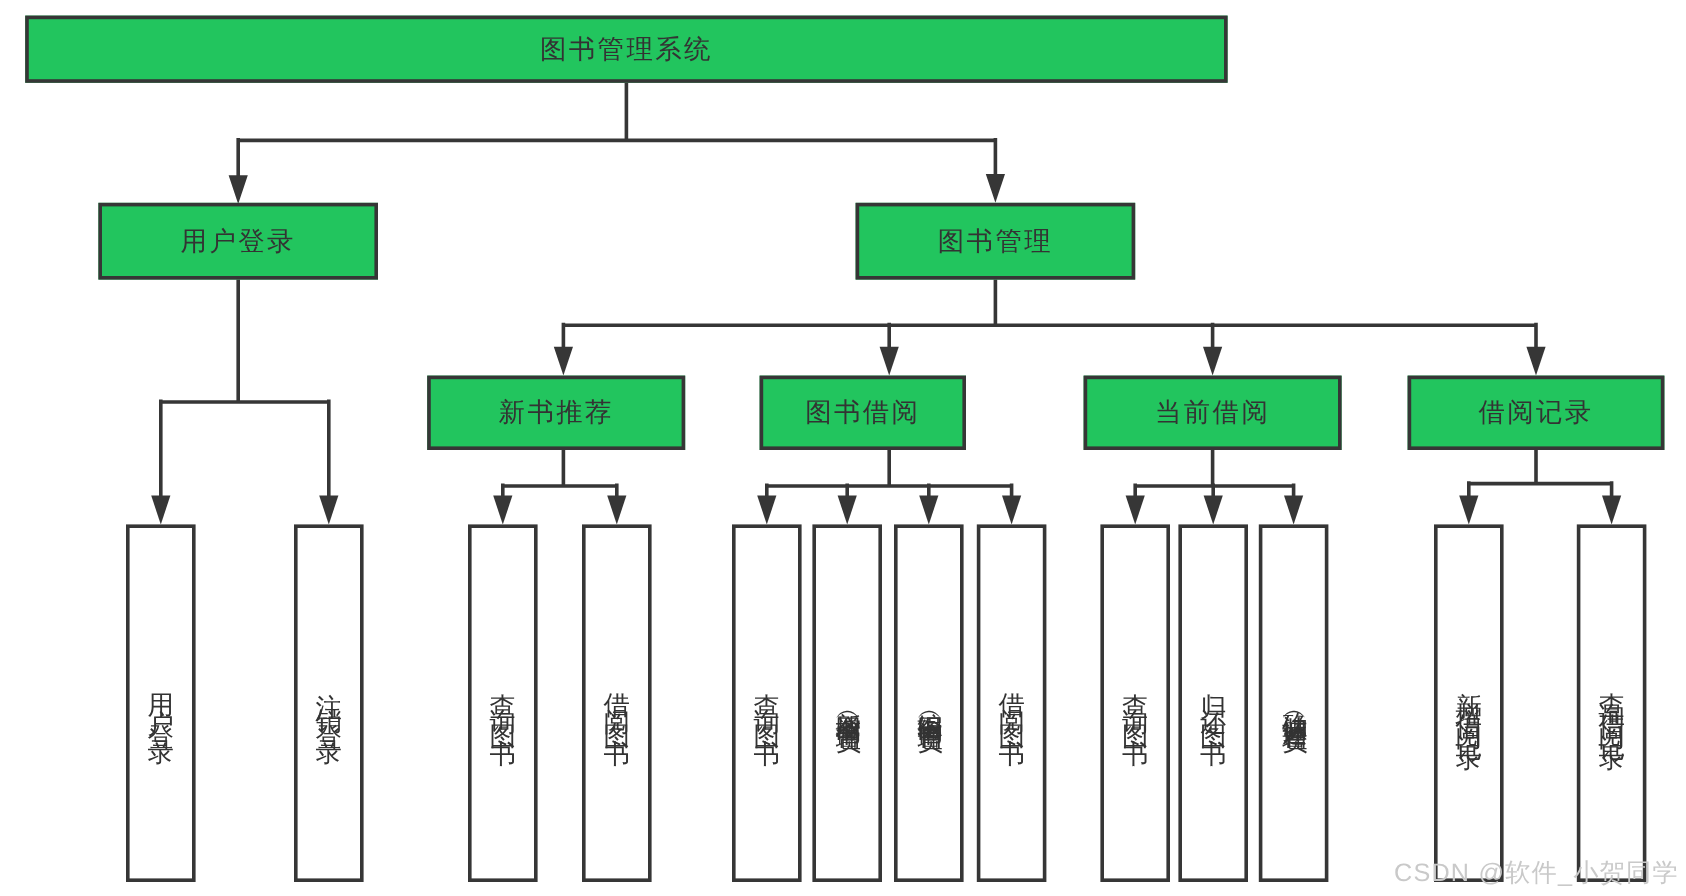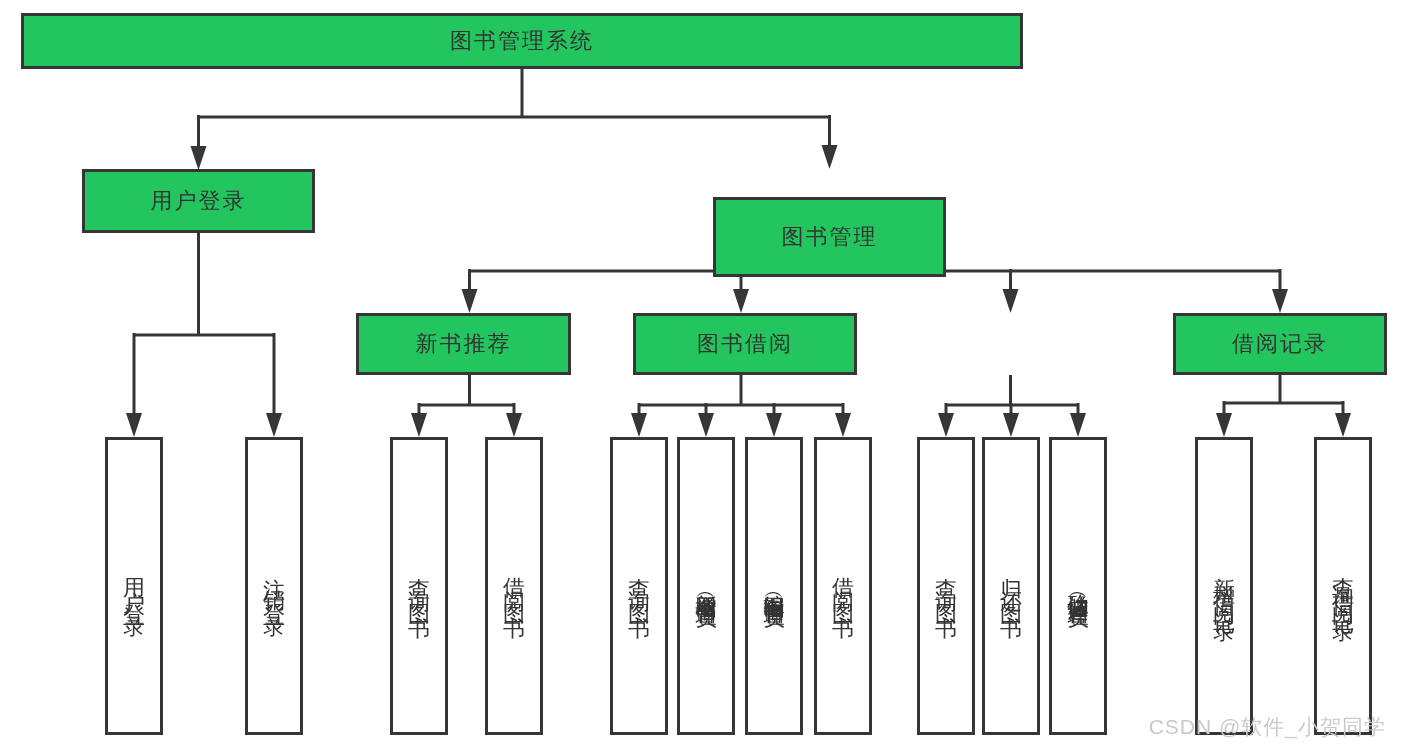"图书管理" div.node { height: 80px -> 64px; margin-top: 28px -> none }
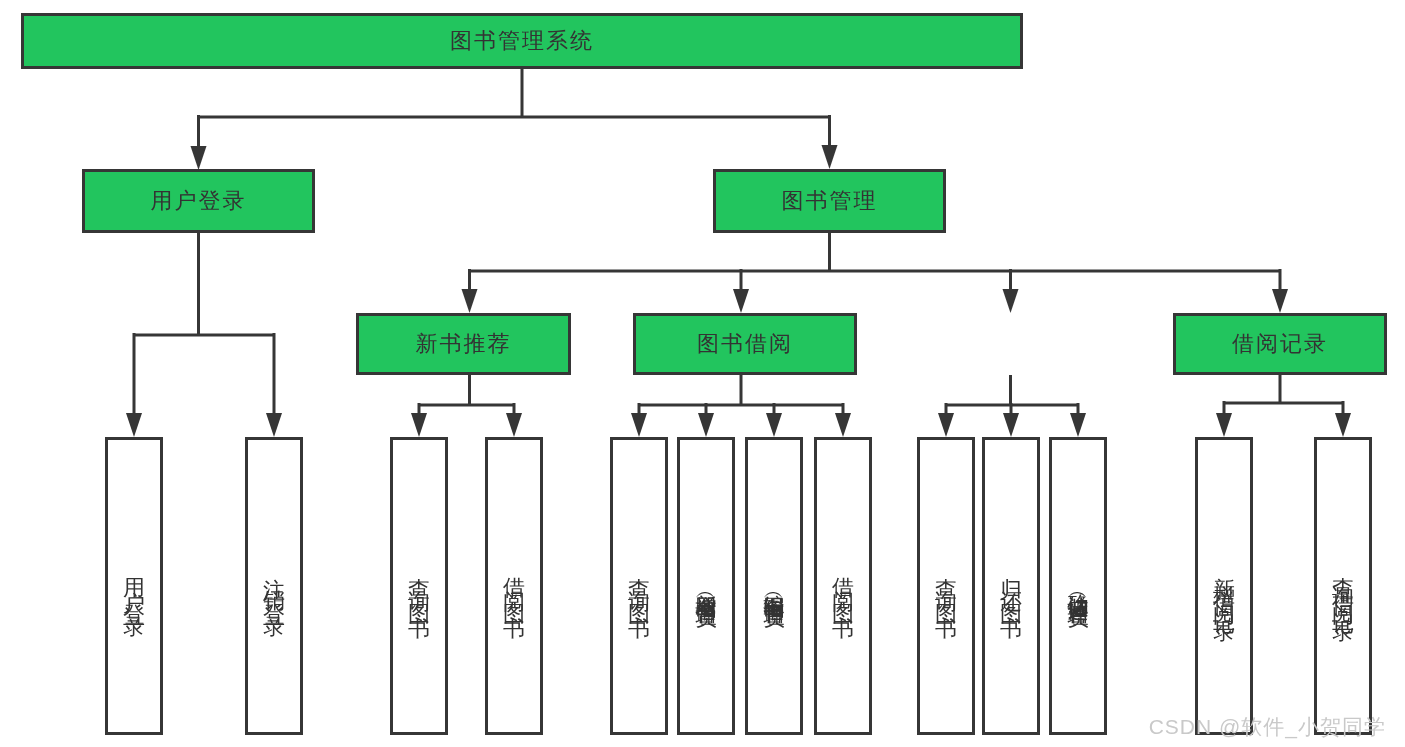"图书借阅" div.node { width: 224px -> 172px }
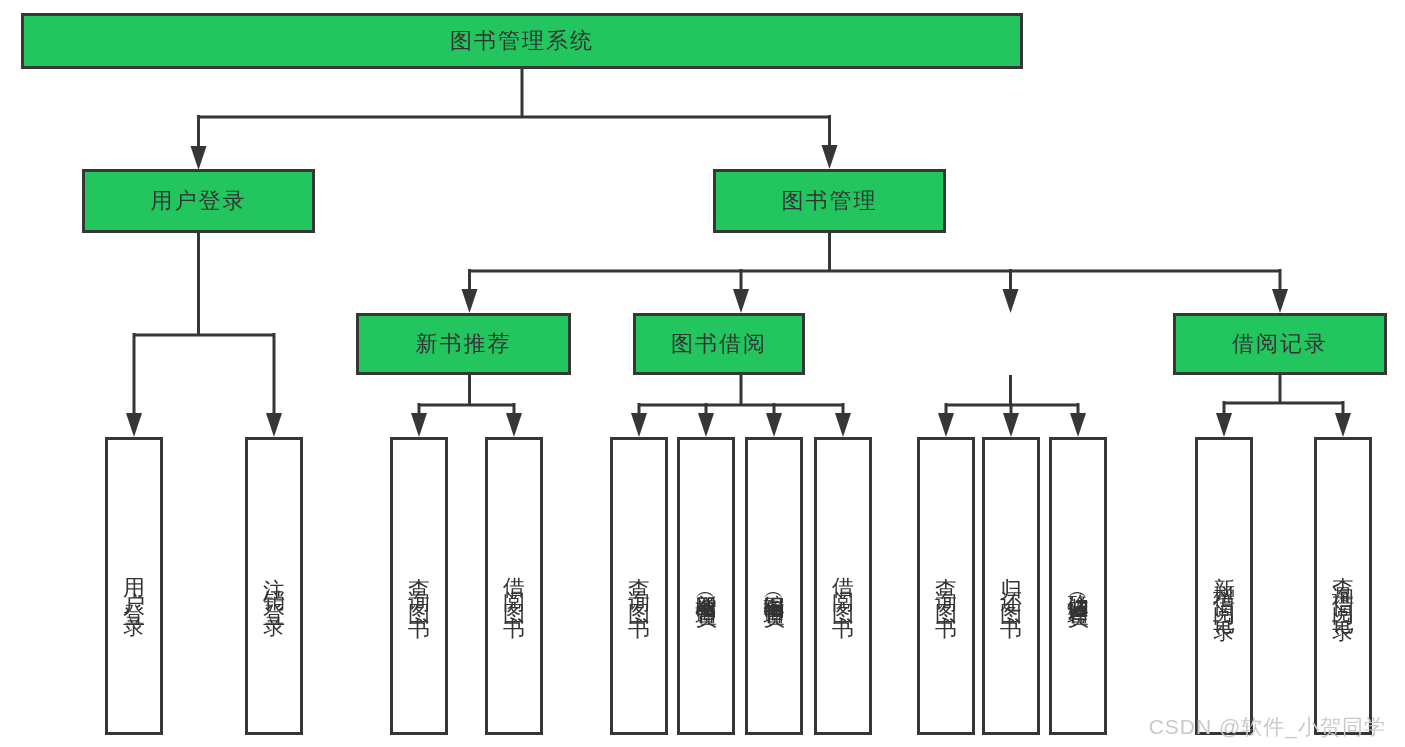"当前借阅" div.node { html: none -> <div>当前借阅</div> }
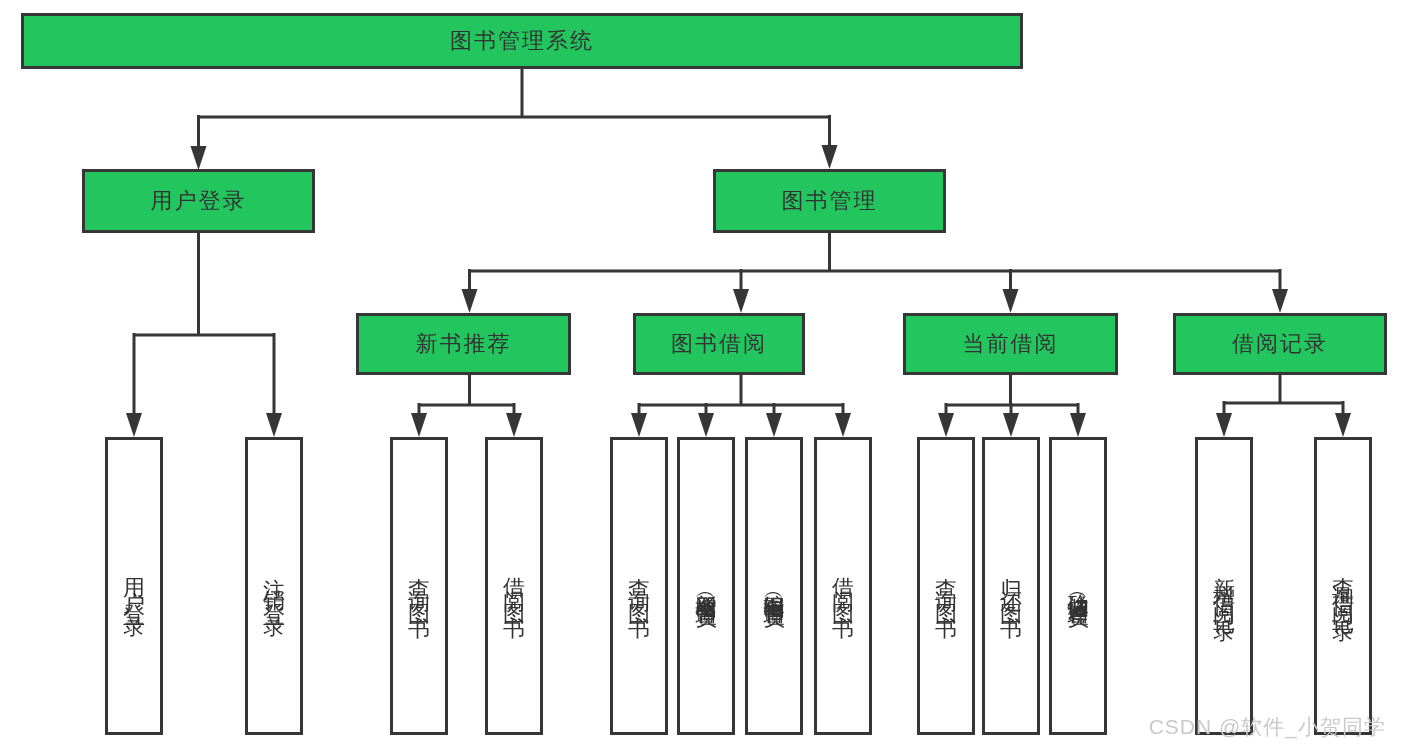"CSDN @软件_小贺同学" #watermark { right: 19px -> 6px }
